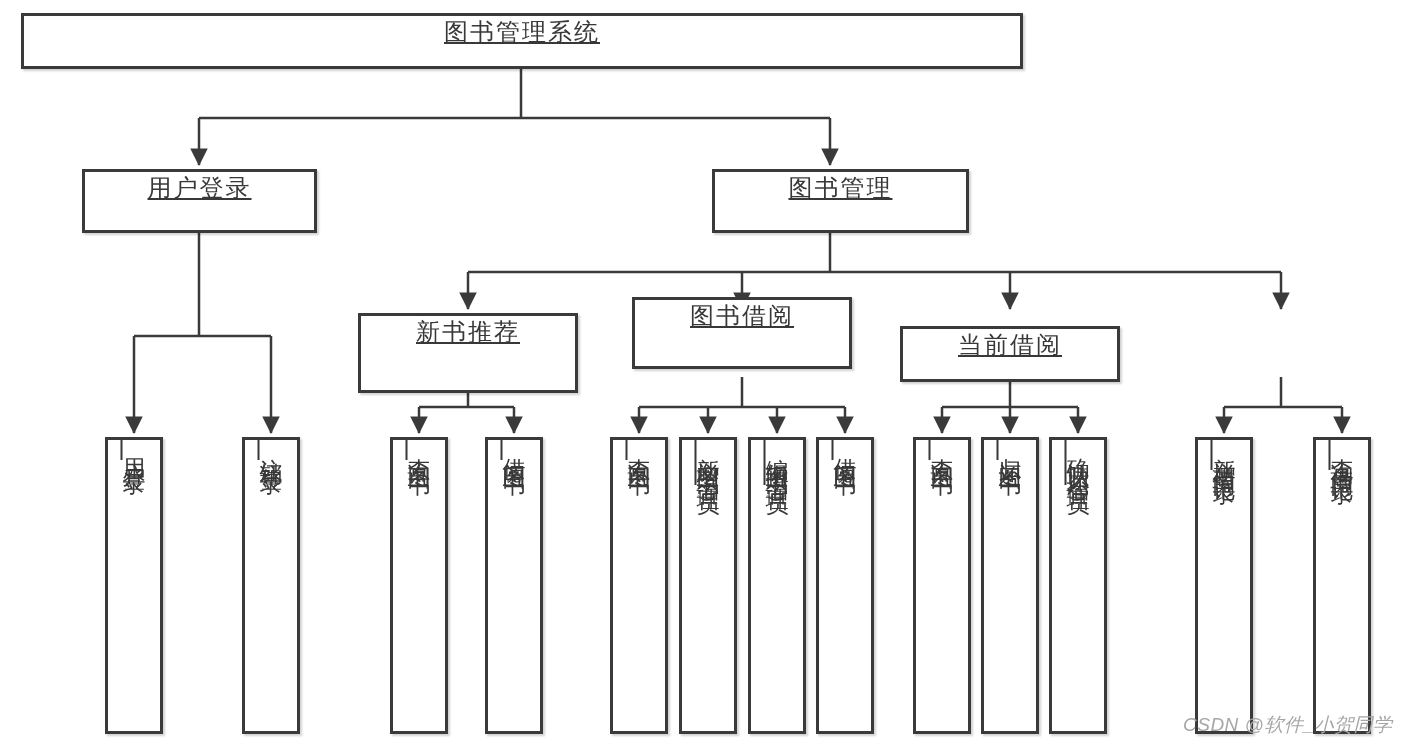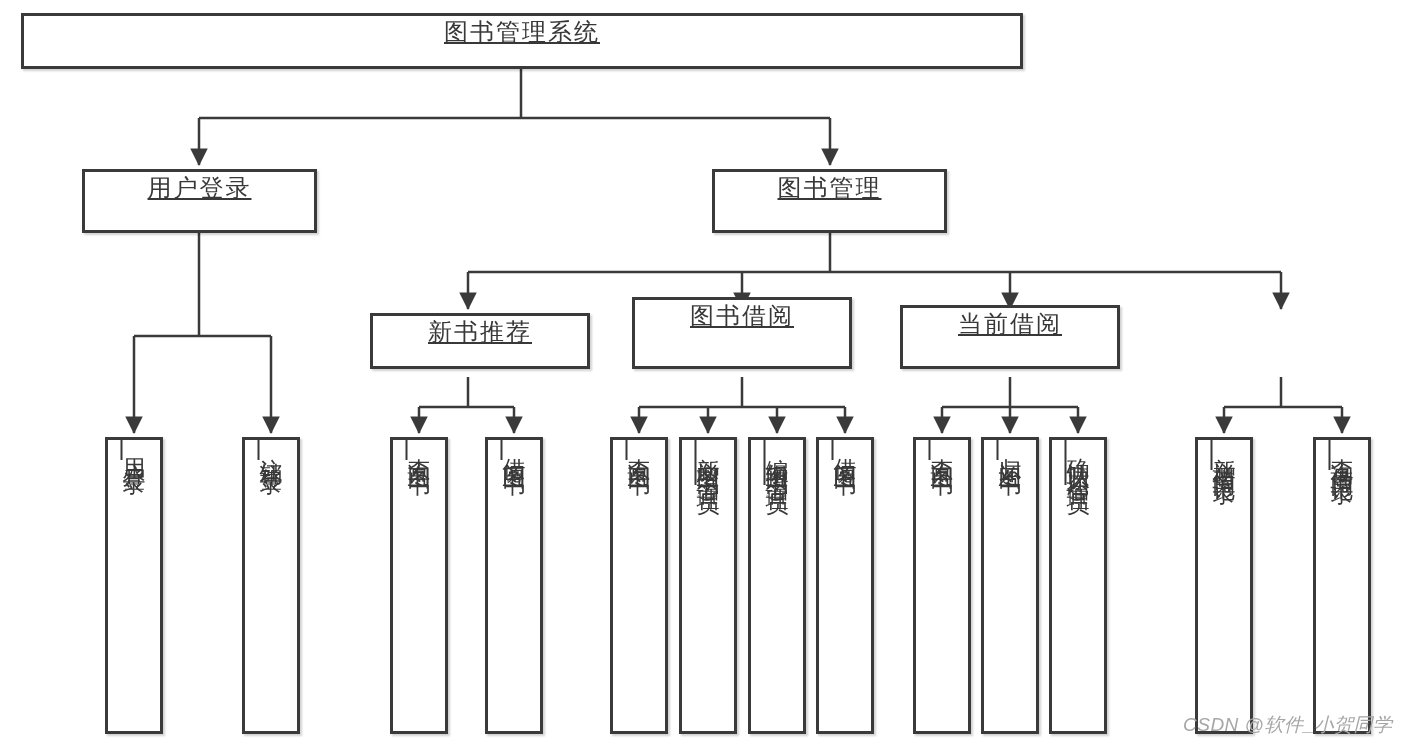"图书管理" div.node { width: 235px -> 257px }
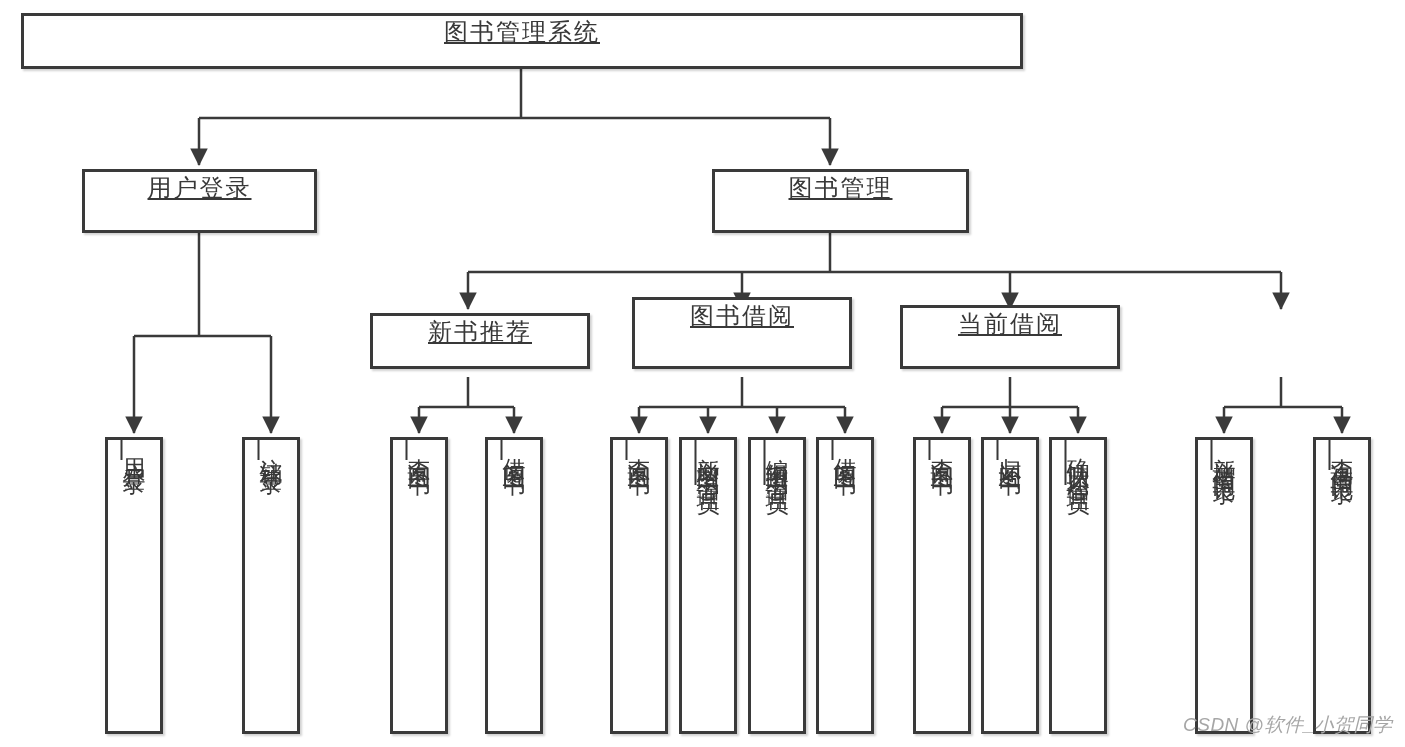"新书推荐" div.node { height: 56px -> 80px; left: 370px -> 358px }
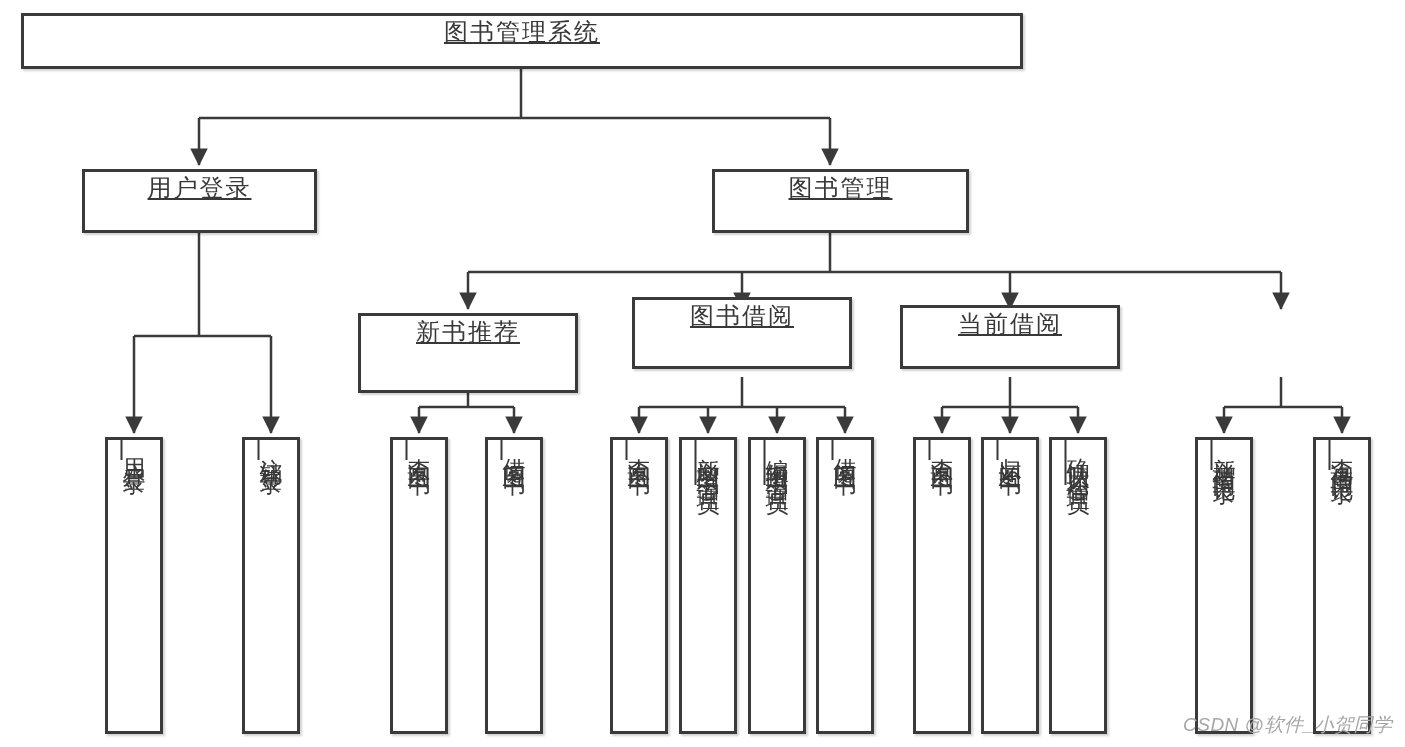"当前借阅" div.node { height: 64px -> 56px; top: 305px -> 326px }
